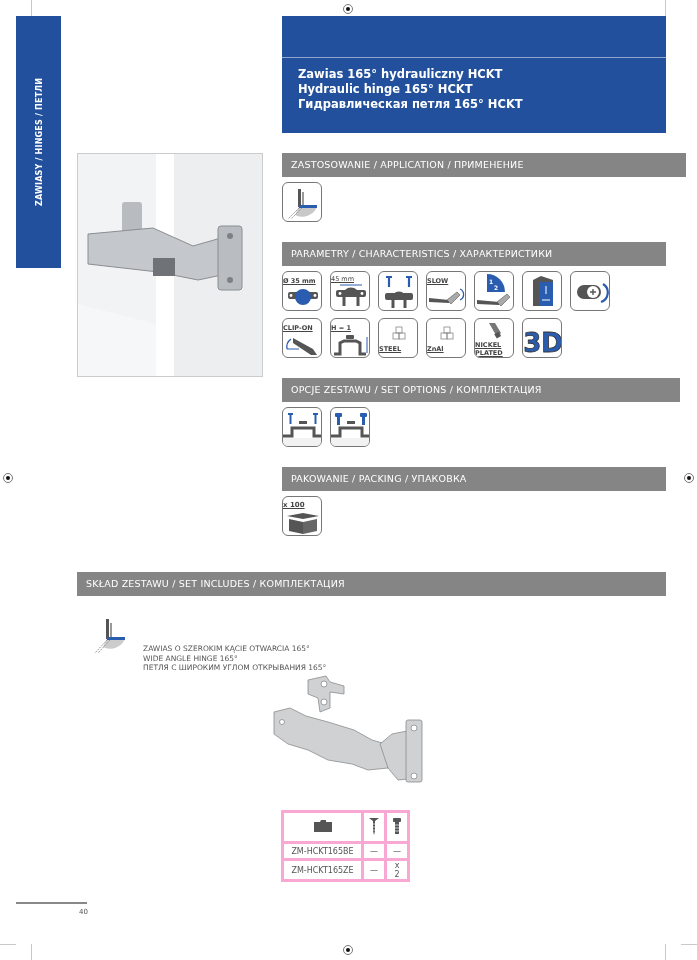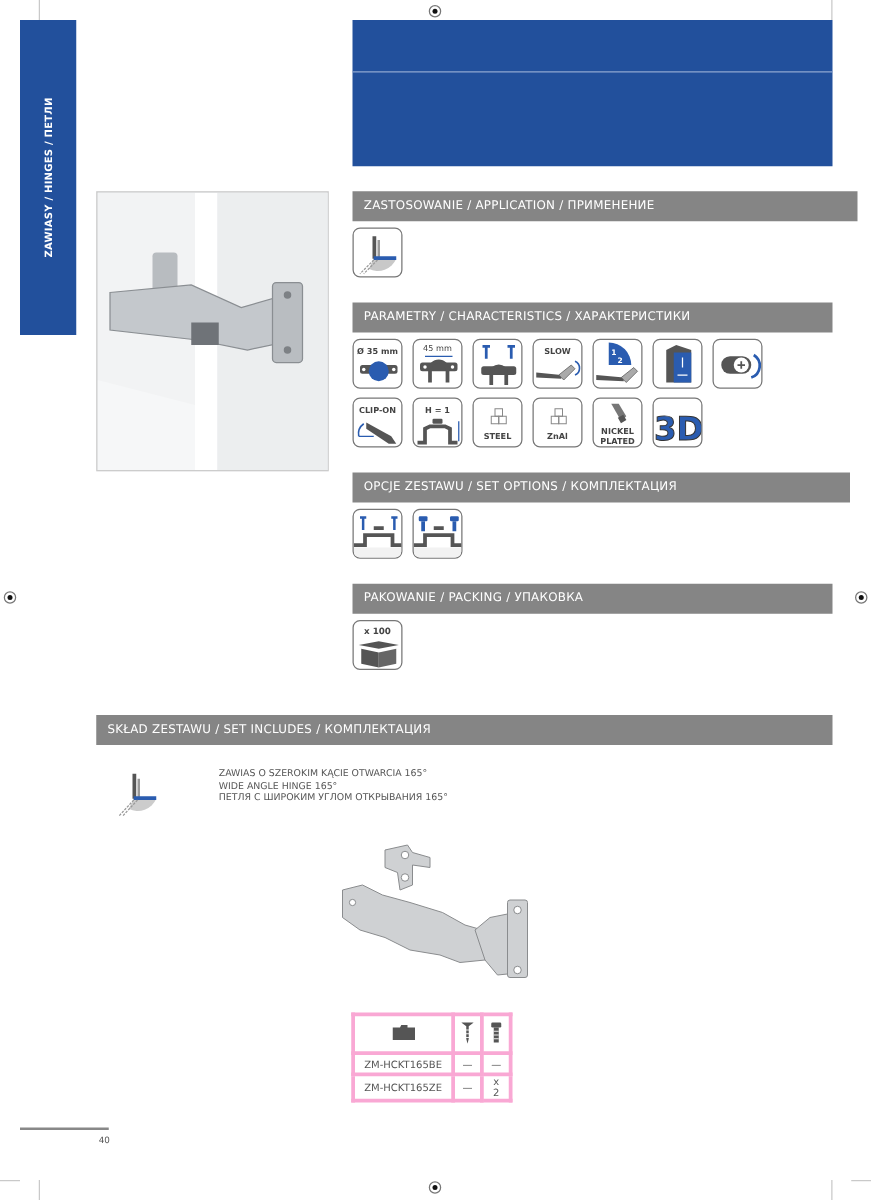"Zawias 165° hydrauliczny HCKT" div.title-lines { html: none -> <div> <div>Zawias 165° hydrauliczny HCKT</div> <div>Hydraulic hinge 165° HCKT</div> <div>Гидравлическая петля 165° HCKT</div> </div> }
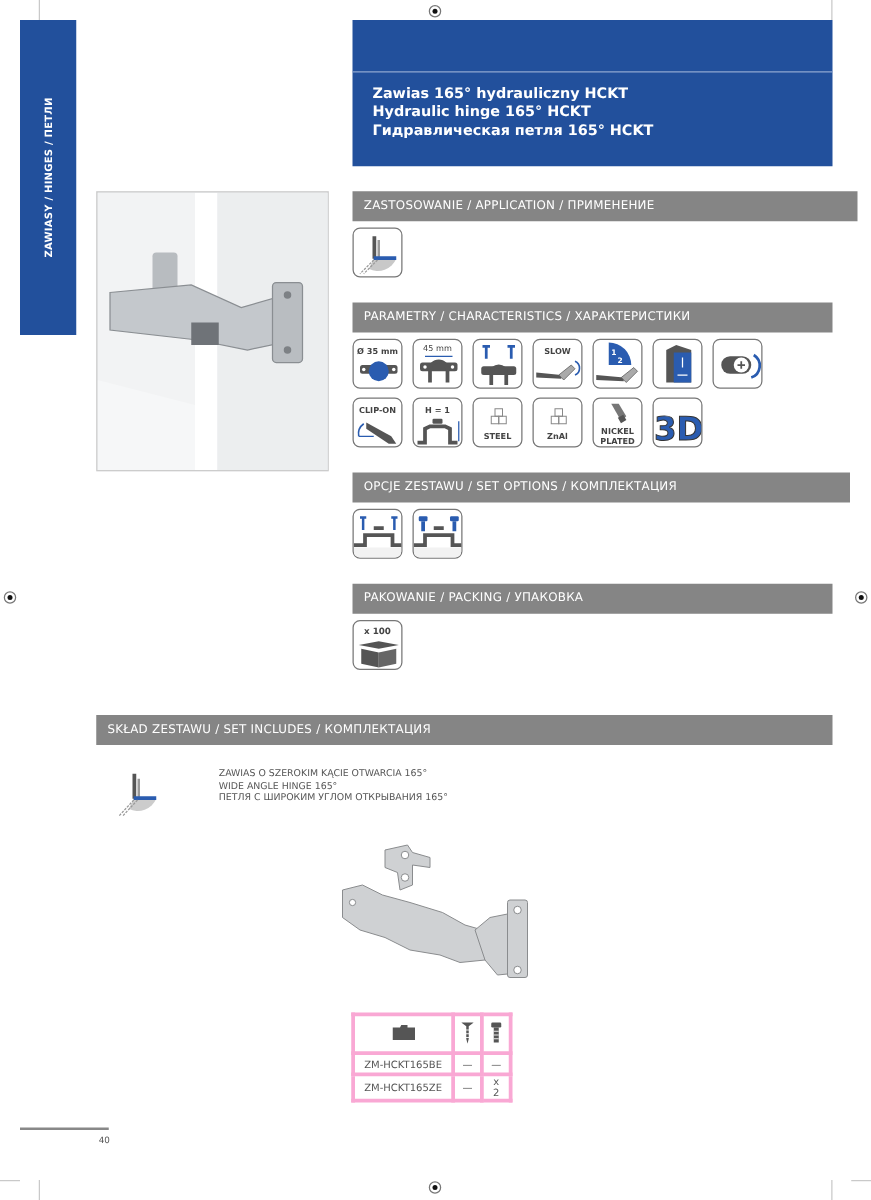"Ø 35 mm" .icon-box .lbl { text-align: center -> left; text-decoration: none -> underline }
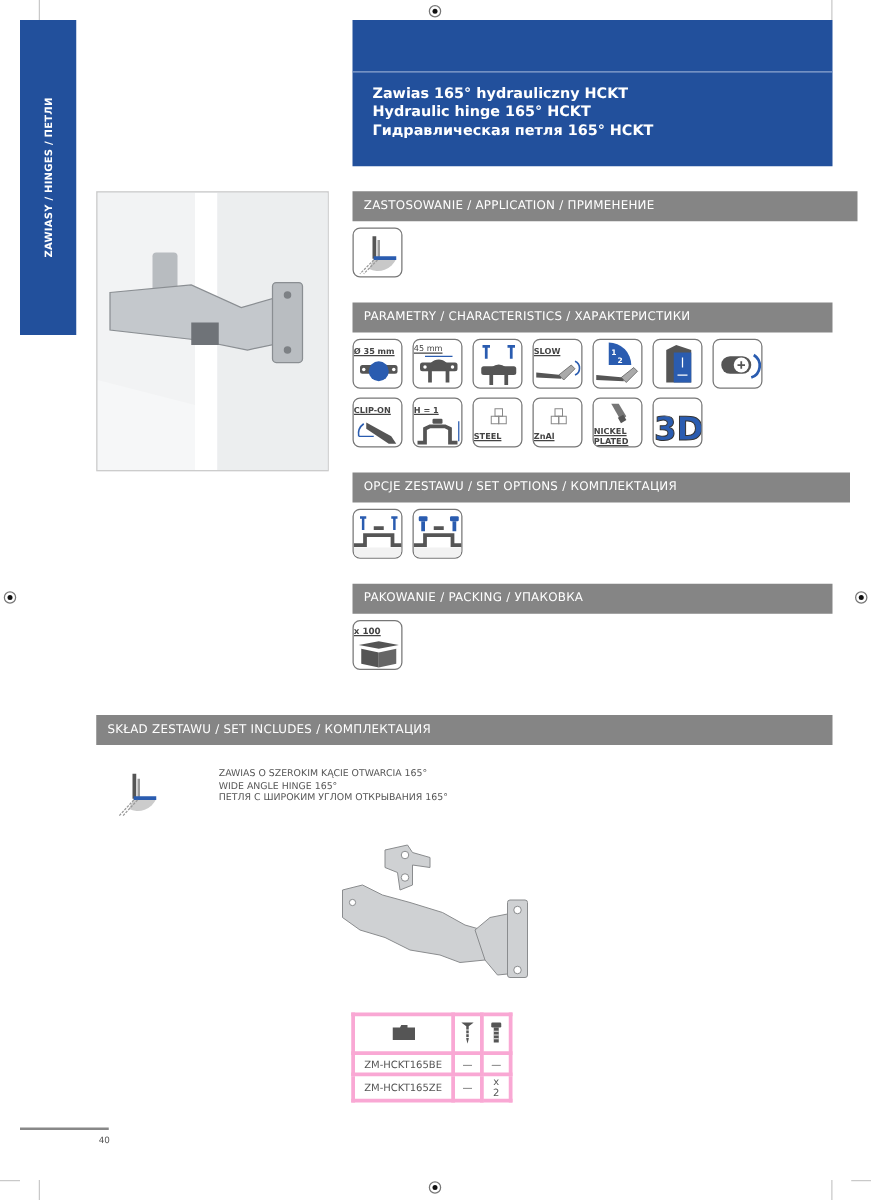"ZAWIAS O SZEROKIM KĄCIE OTWARCIA" .set-item-text { margin-left: 32px -> none; top: 614px -> 644px }
